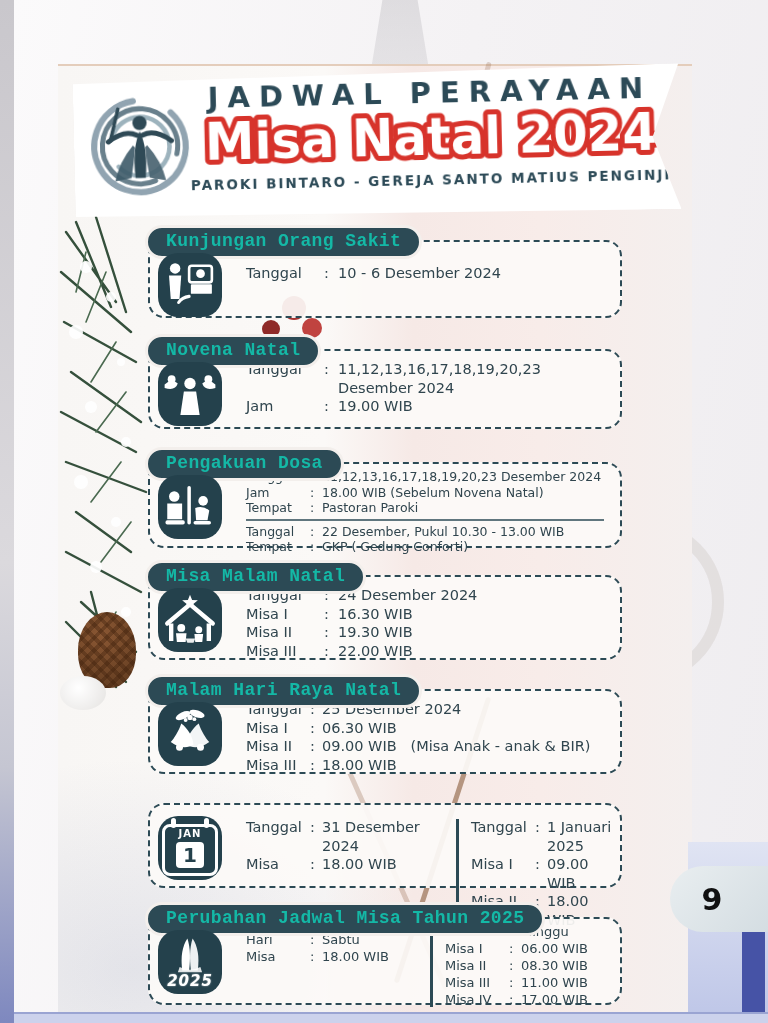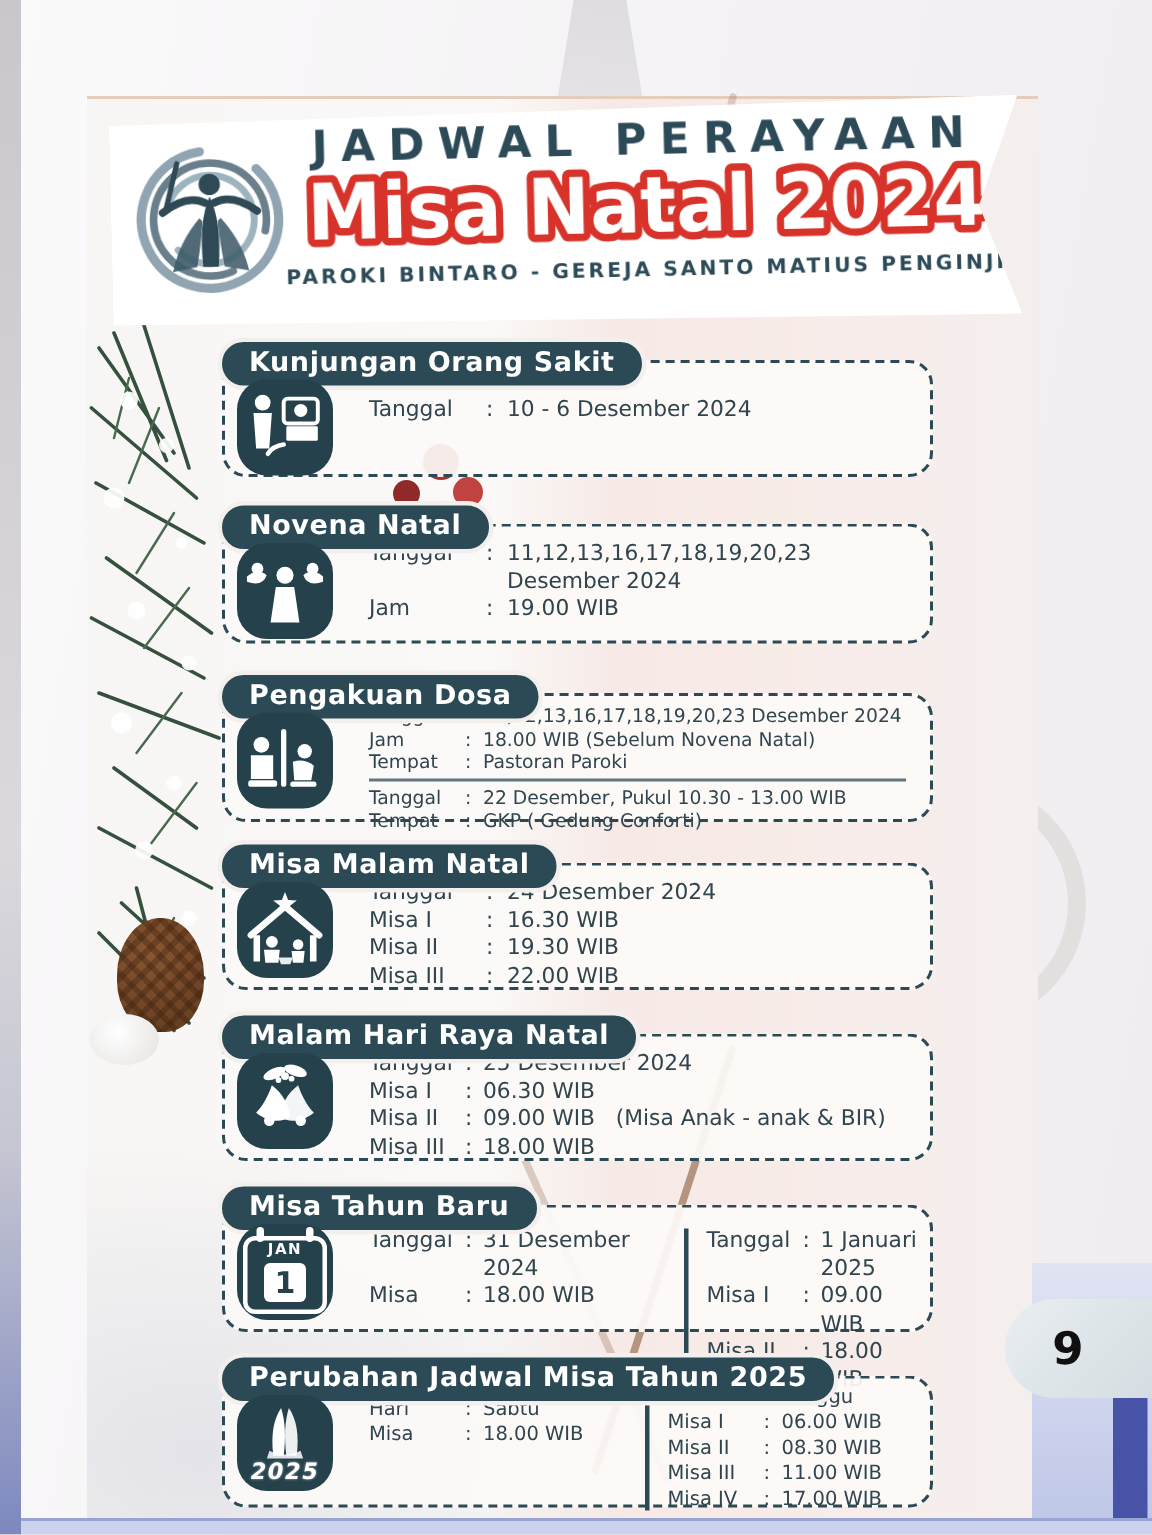"Kunjungan Orang Sakit" .pill { color: #ffffff -> #14b8a6; font-family: none -> Liberation Mono, monospace }
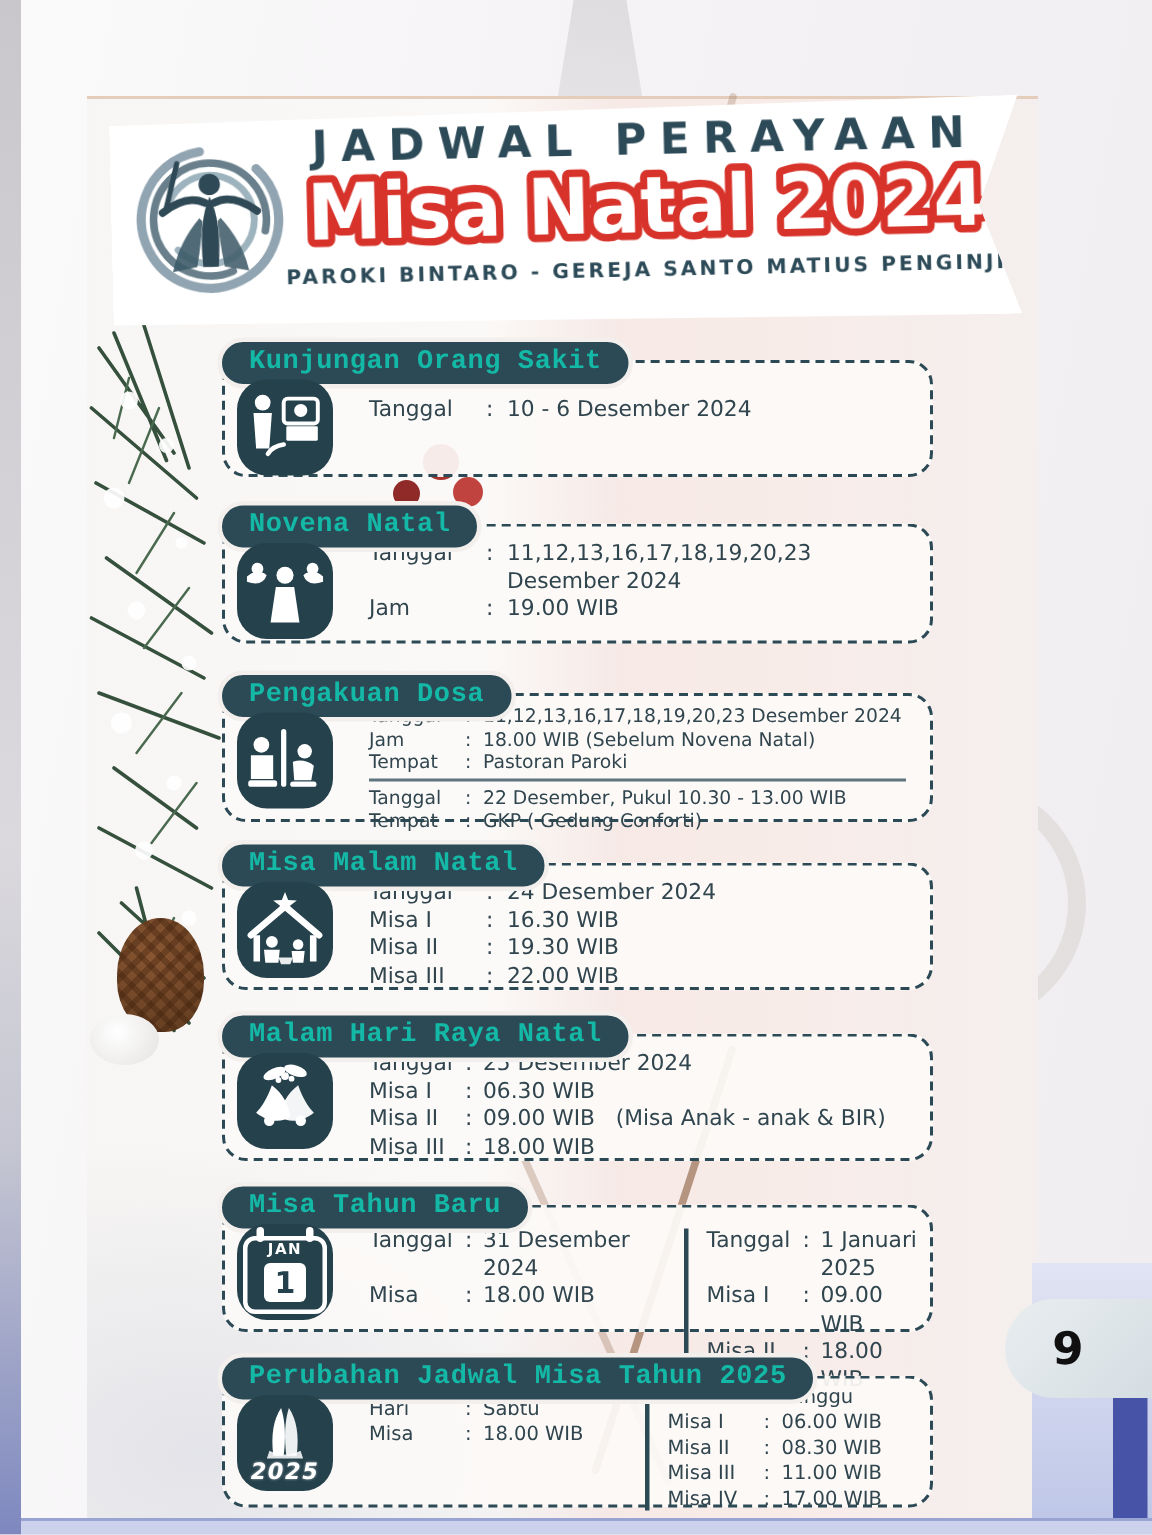"Misa Tahun Baru" div.pill { html: <div>Misa Tahun Baru</div> -> none }
